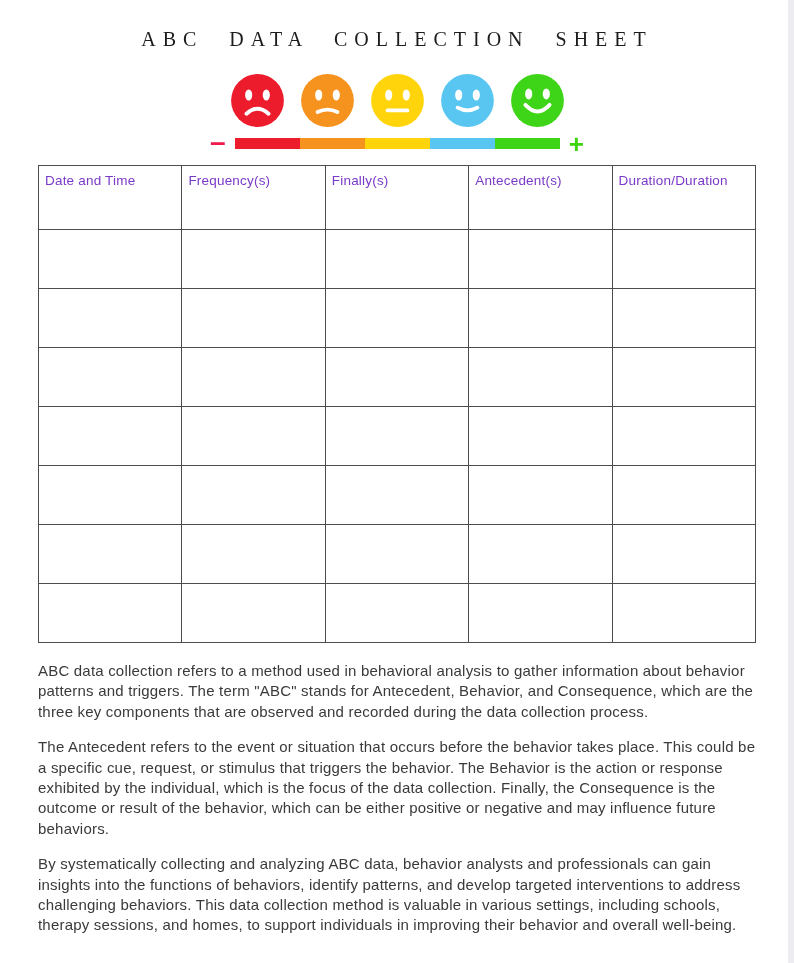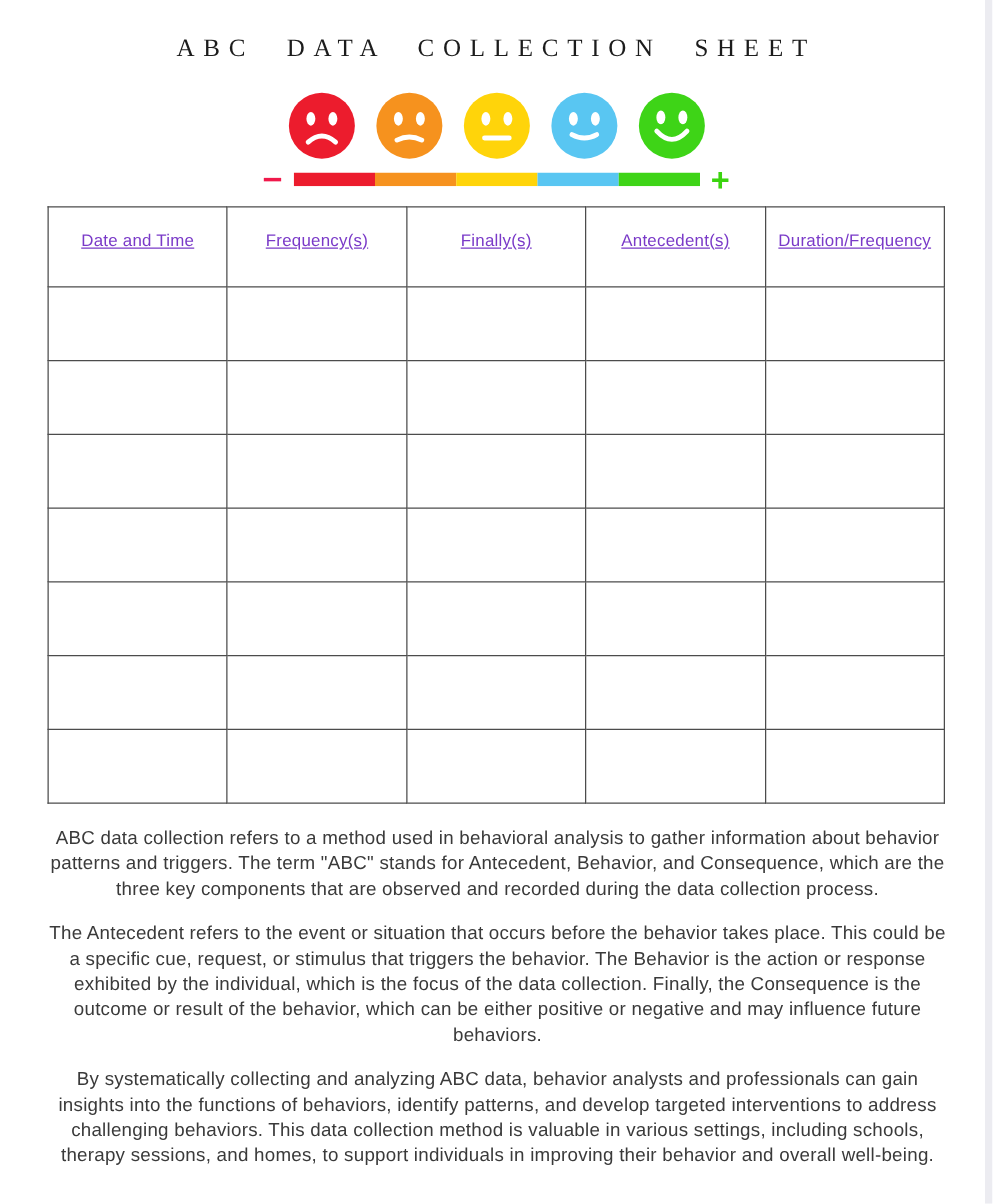"Date and Time" table.abc-table th { padding: 19px 6px -> 7px 6px; text-align: center -> left; text-decoration: underline -> none }
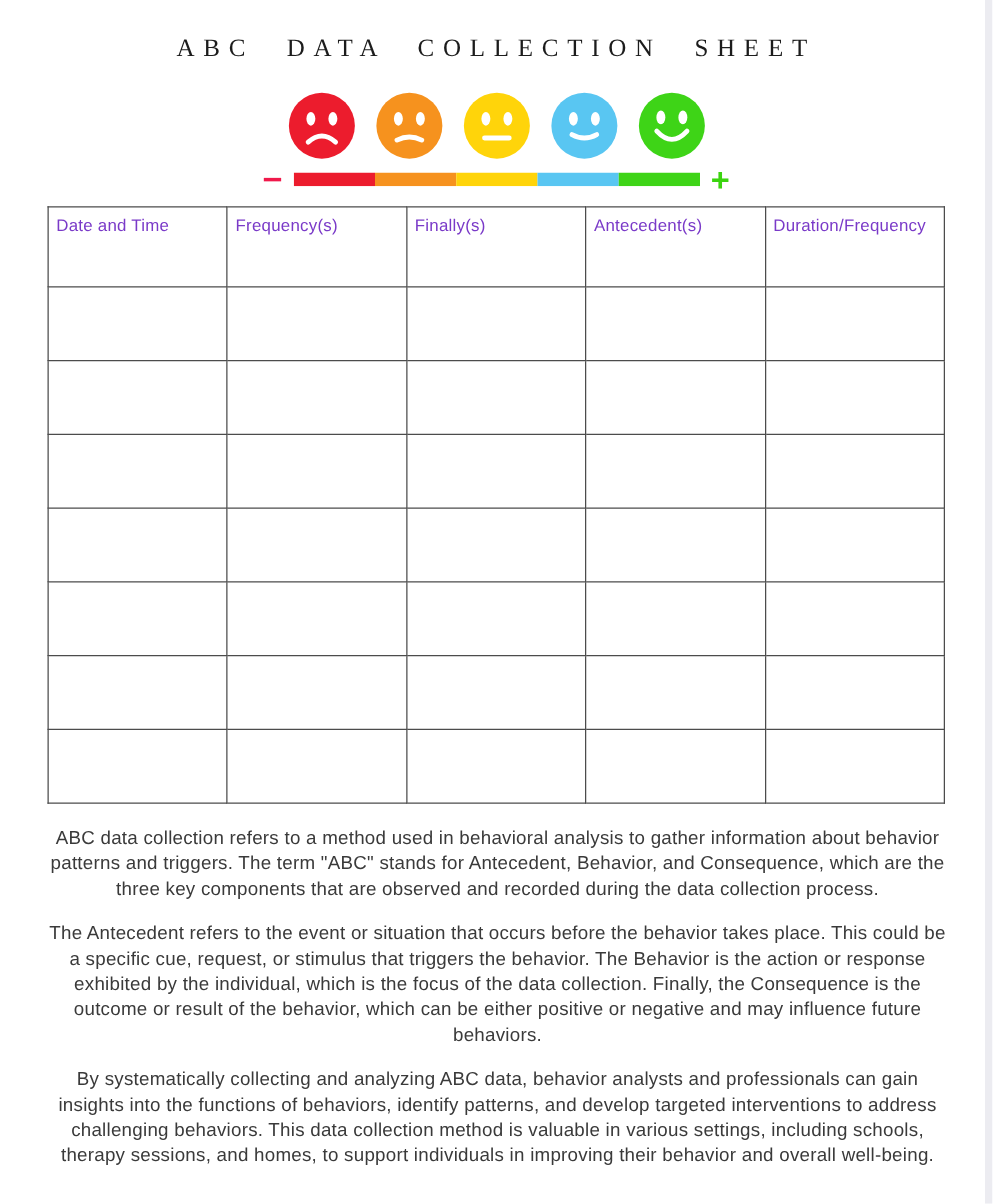"Duration/Frequency" th { text: Duration/Frequency -> Duration/Duration }
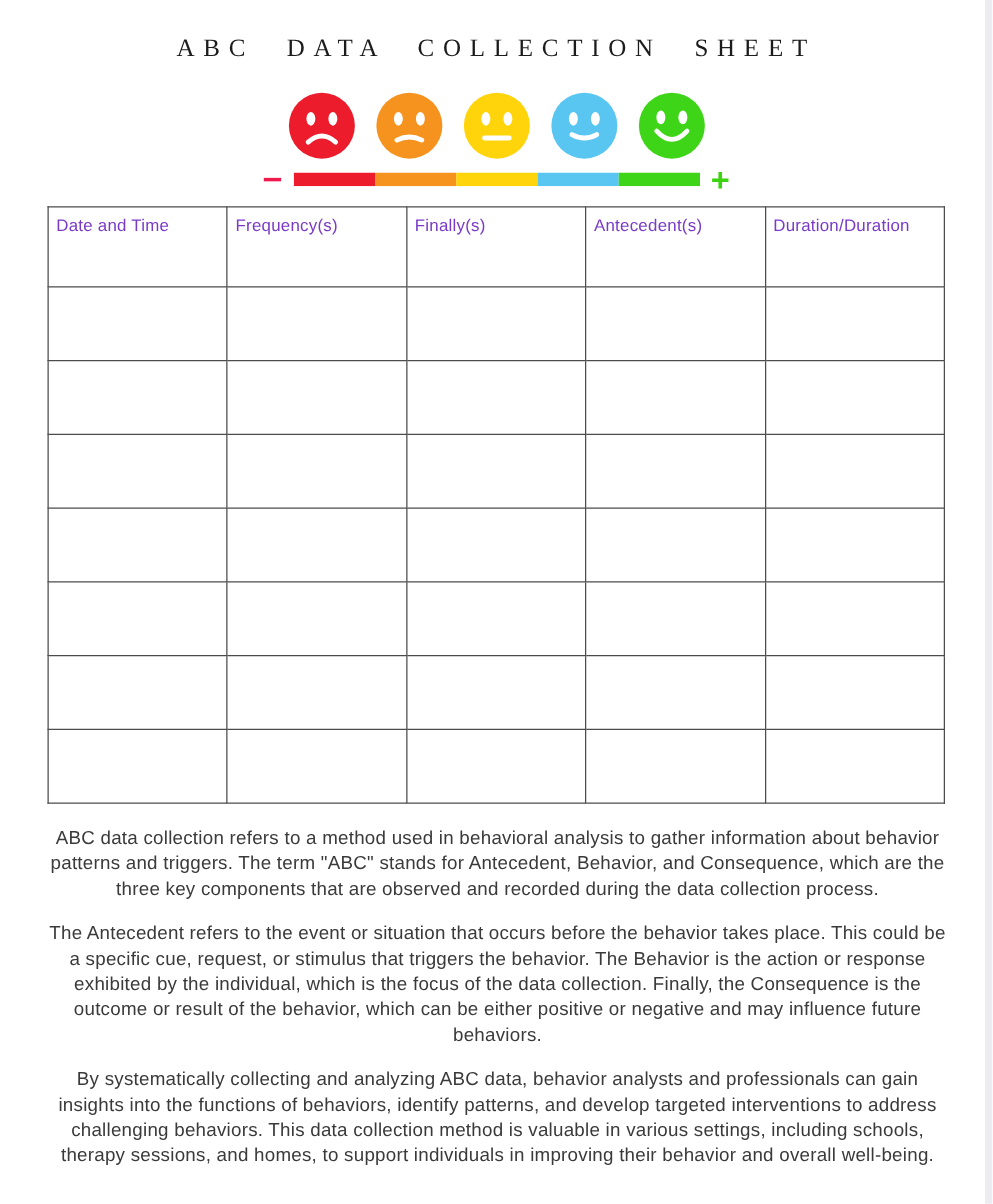"ABC data collection refers to" .paragraphs { text-align: center -> none }
